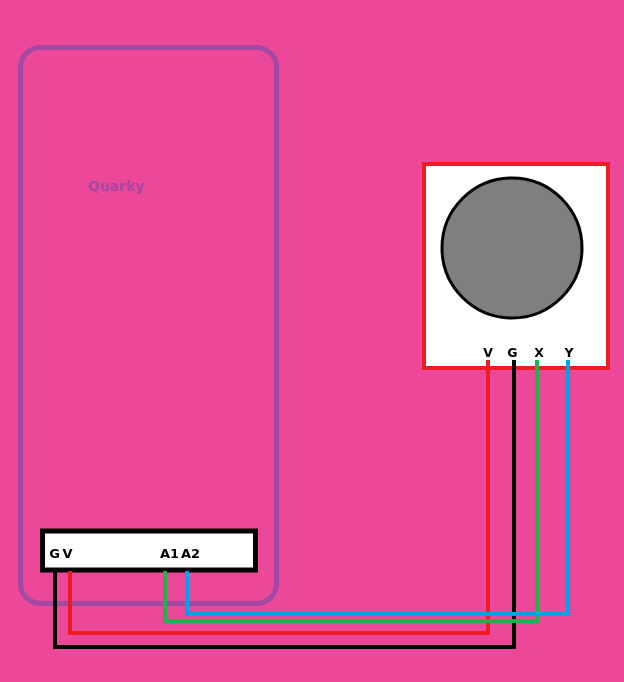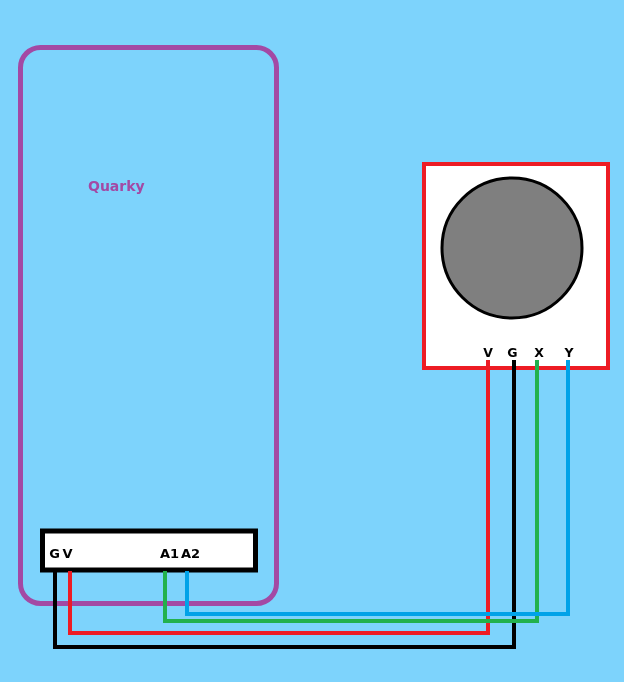"Quarky" .canvas { background: #7dd3fc -> #ec4899 }
